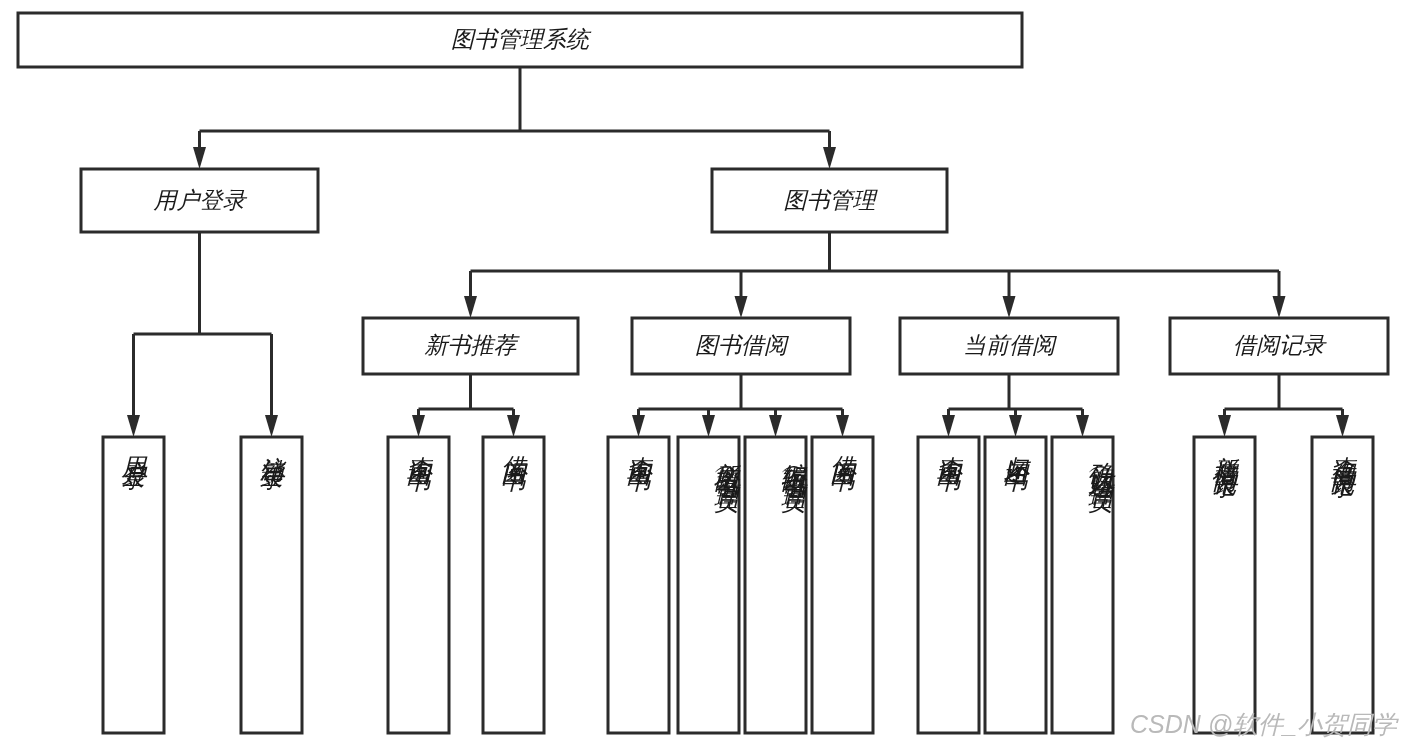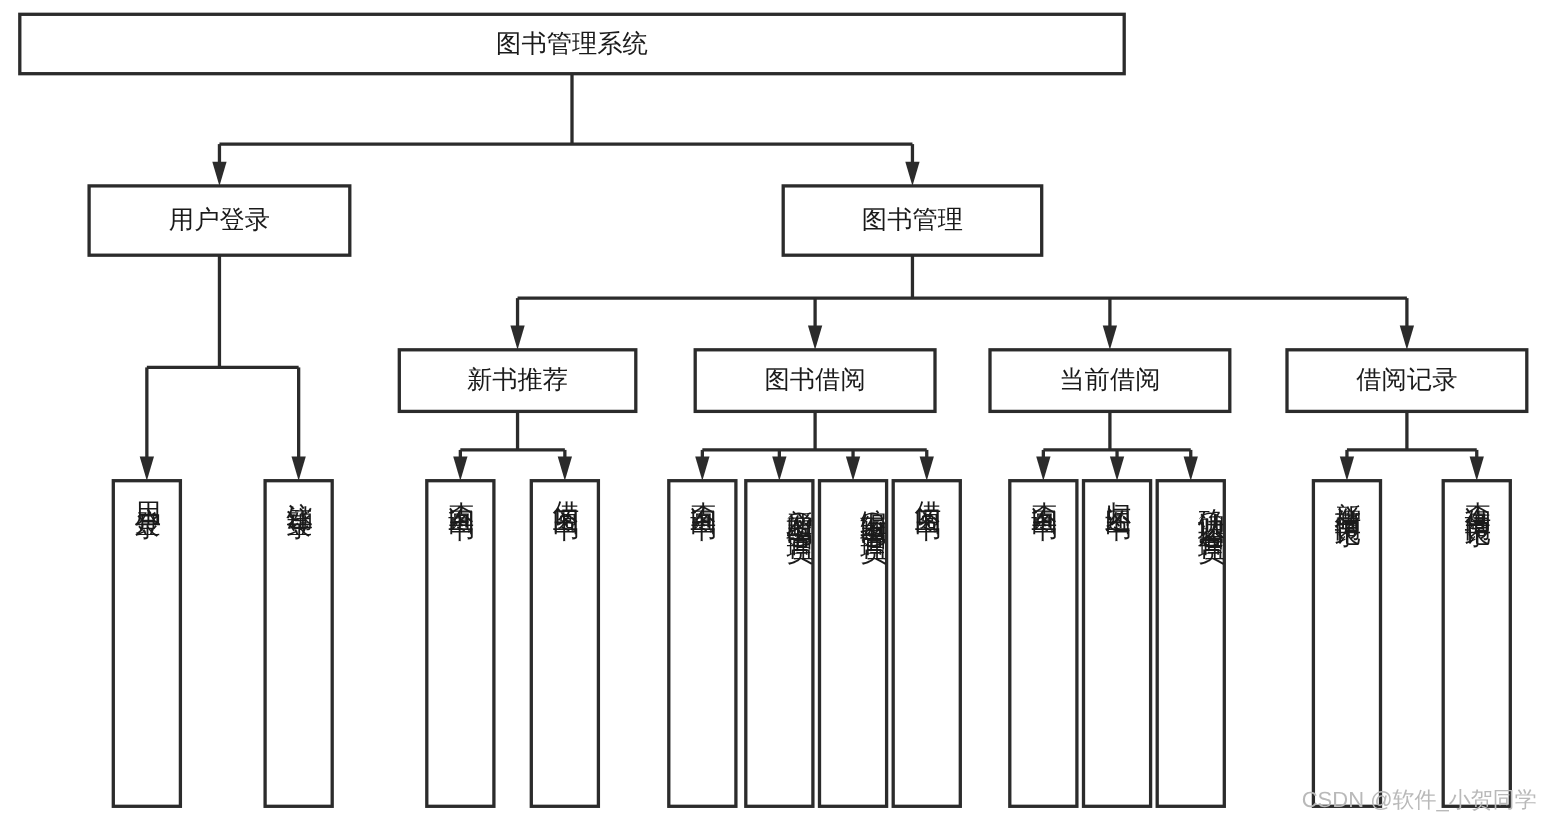"图书管理系统" #diagram-root { font-style: none -> italic }
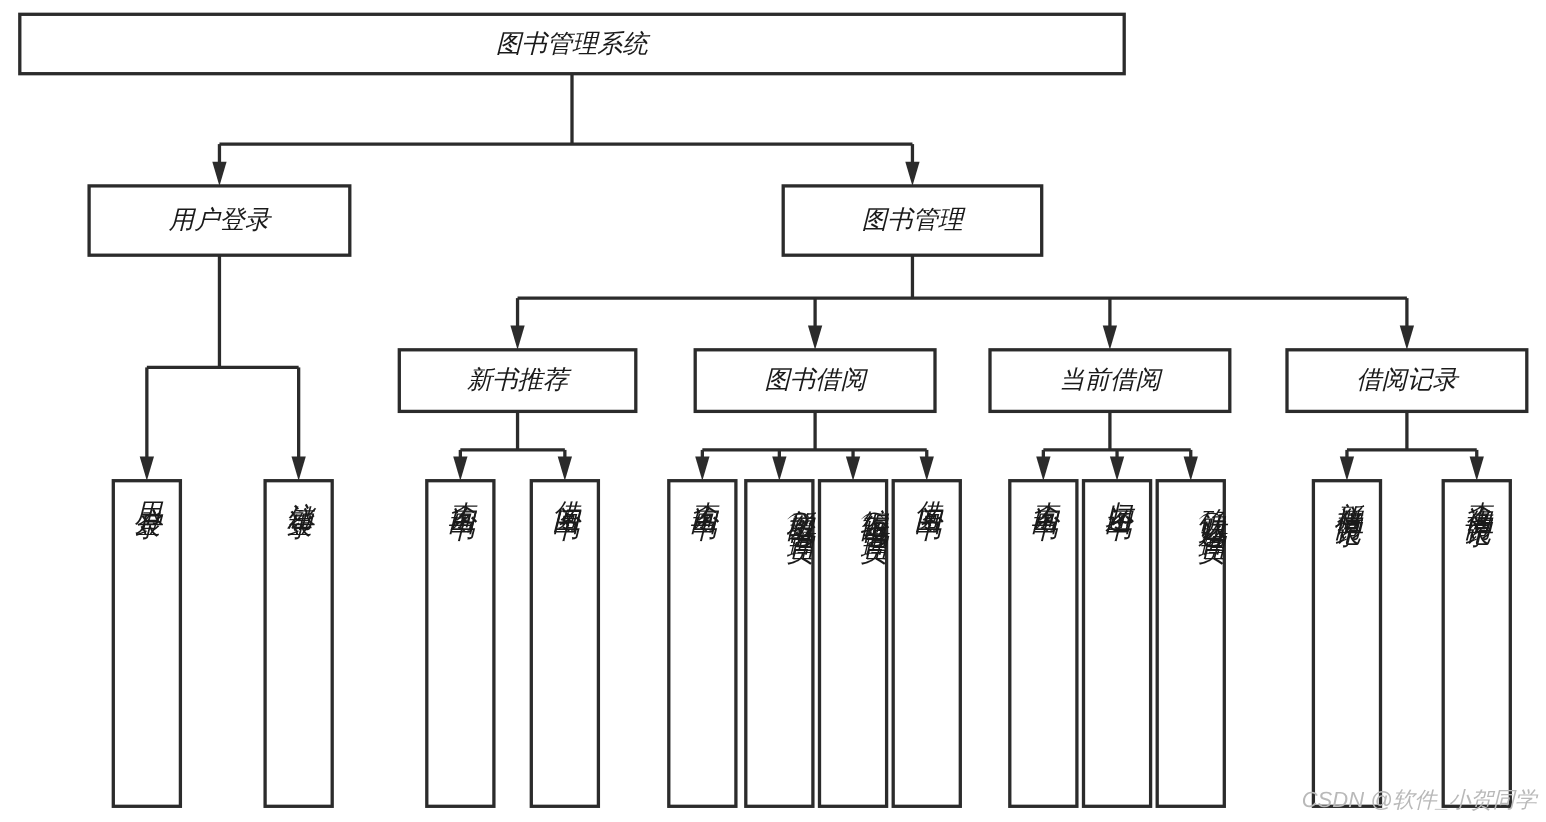"CSDN @软件_小贺同学" .watermark { font-size: 20px -> 25px }
